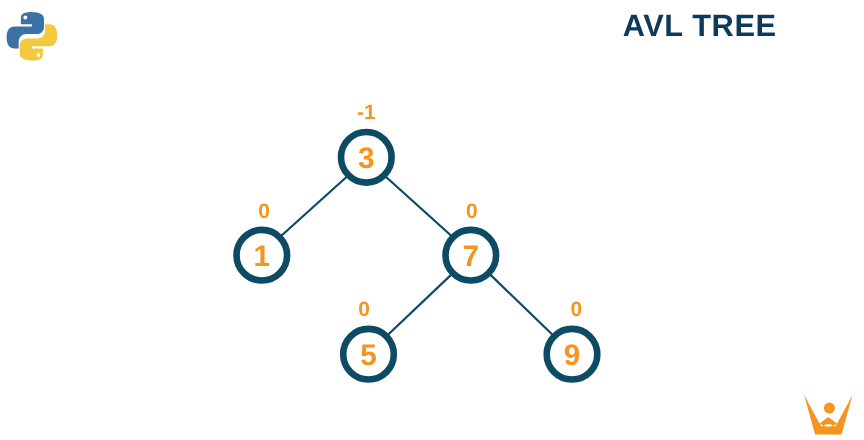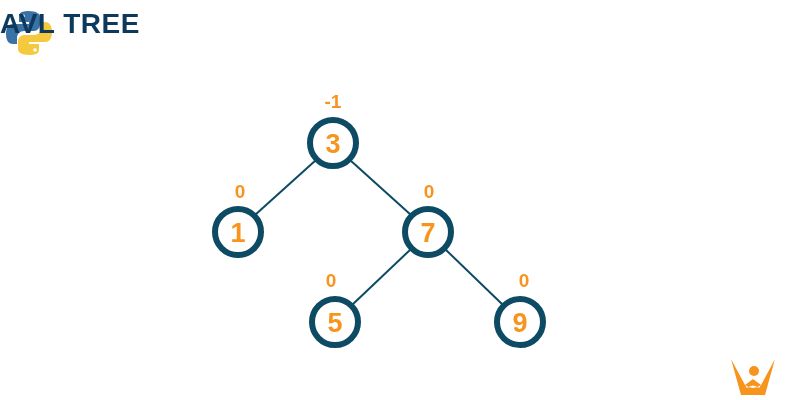"AVL TREE" .title { text-align: left -> right }
